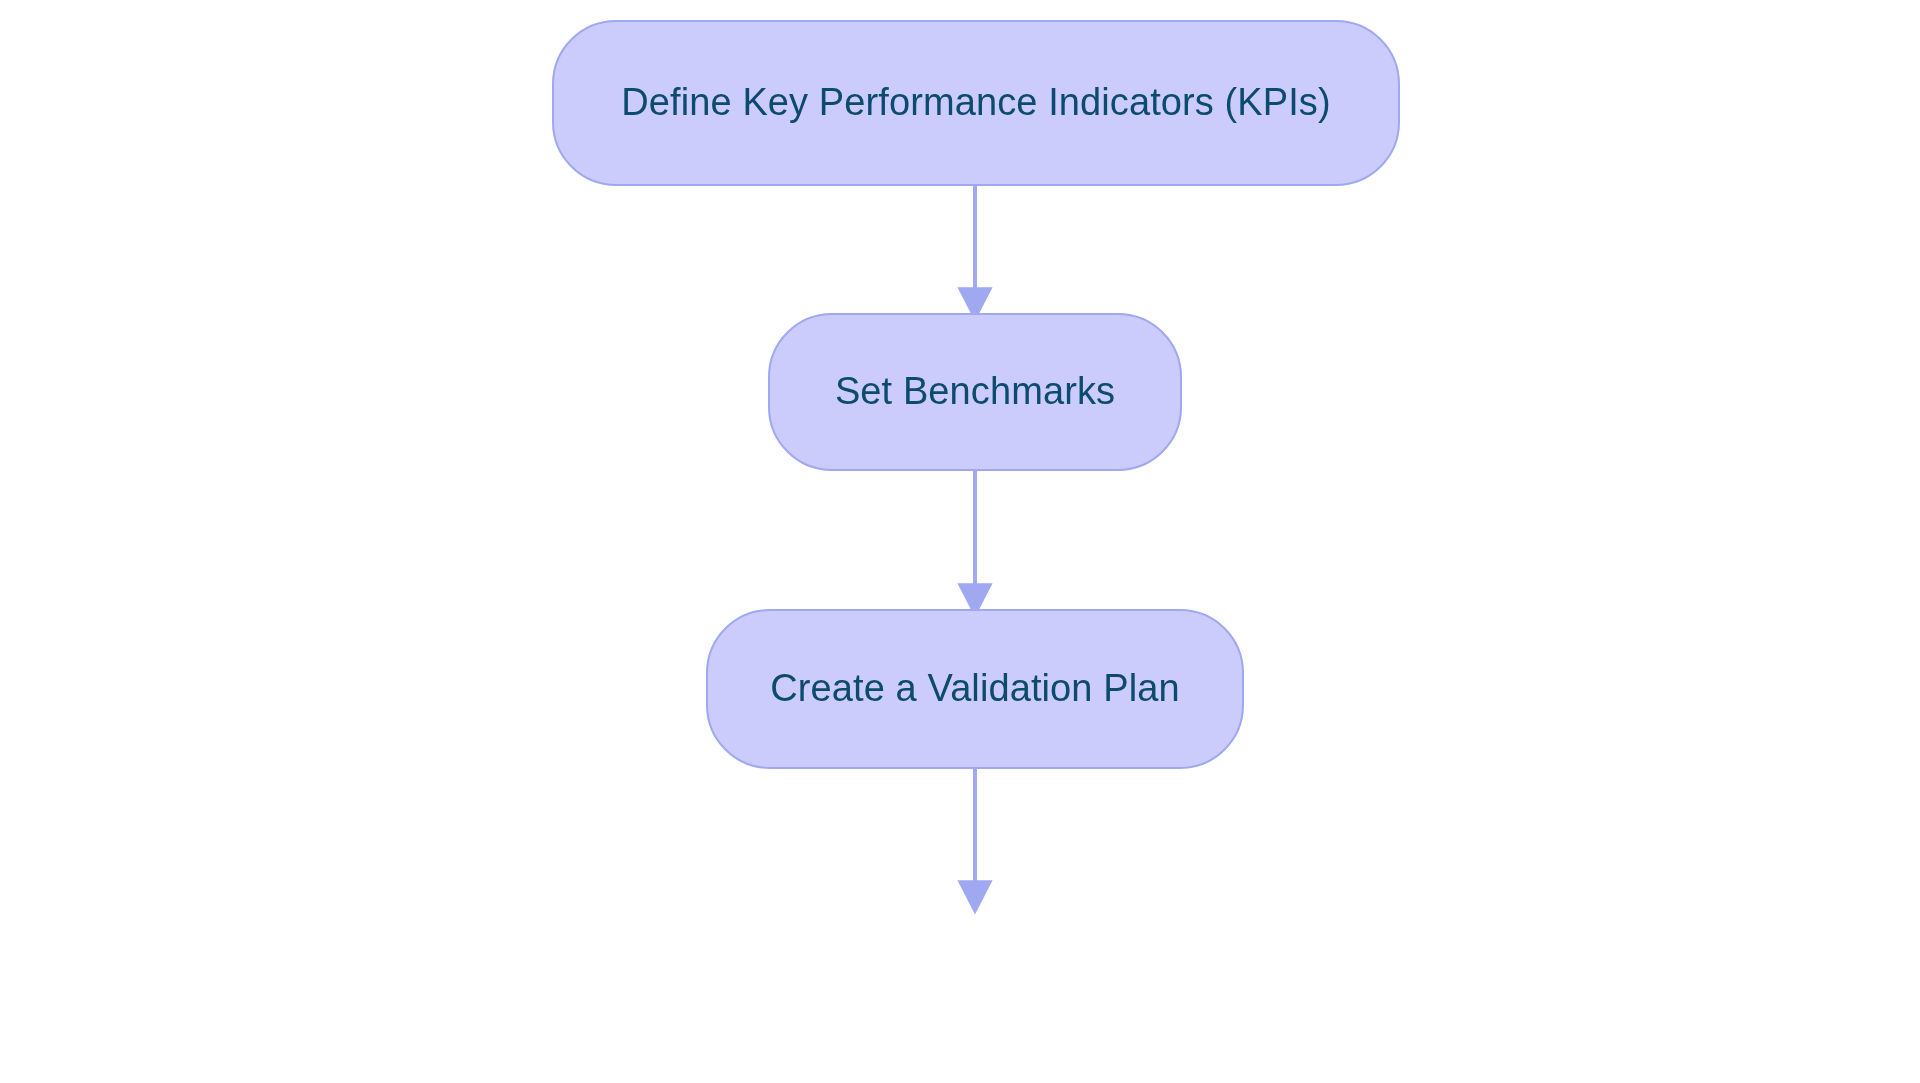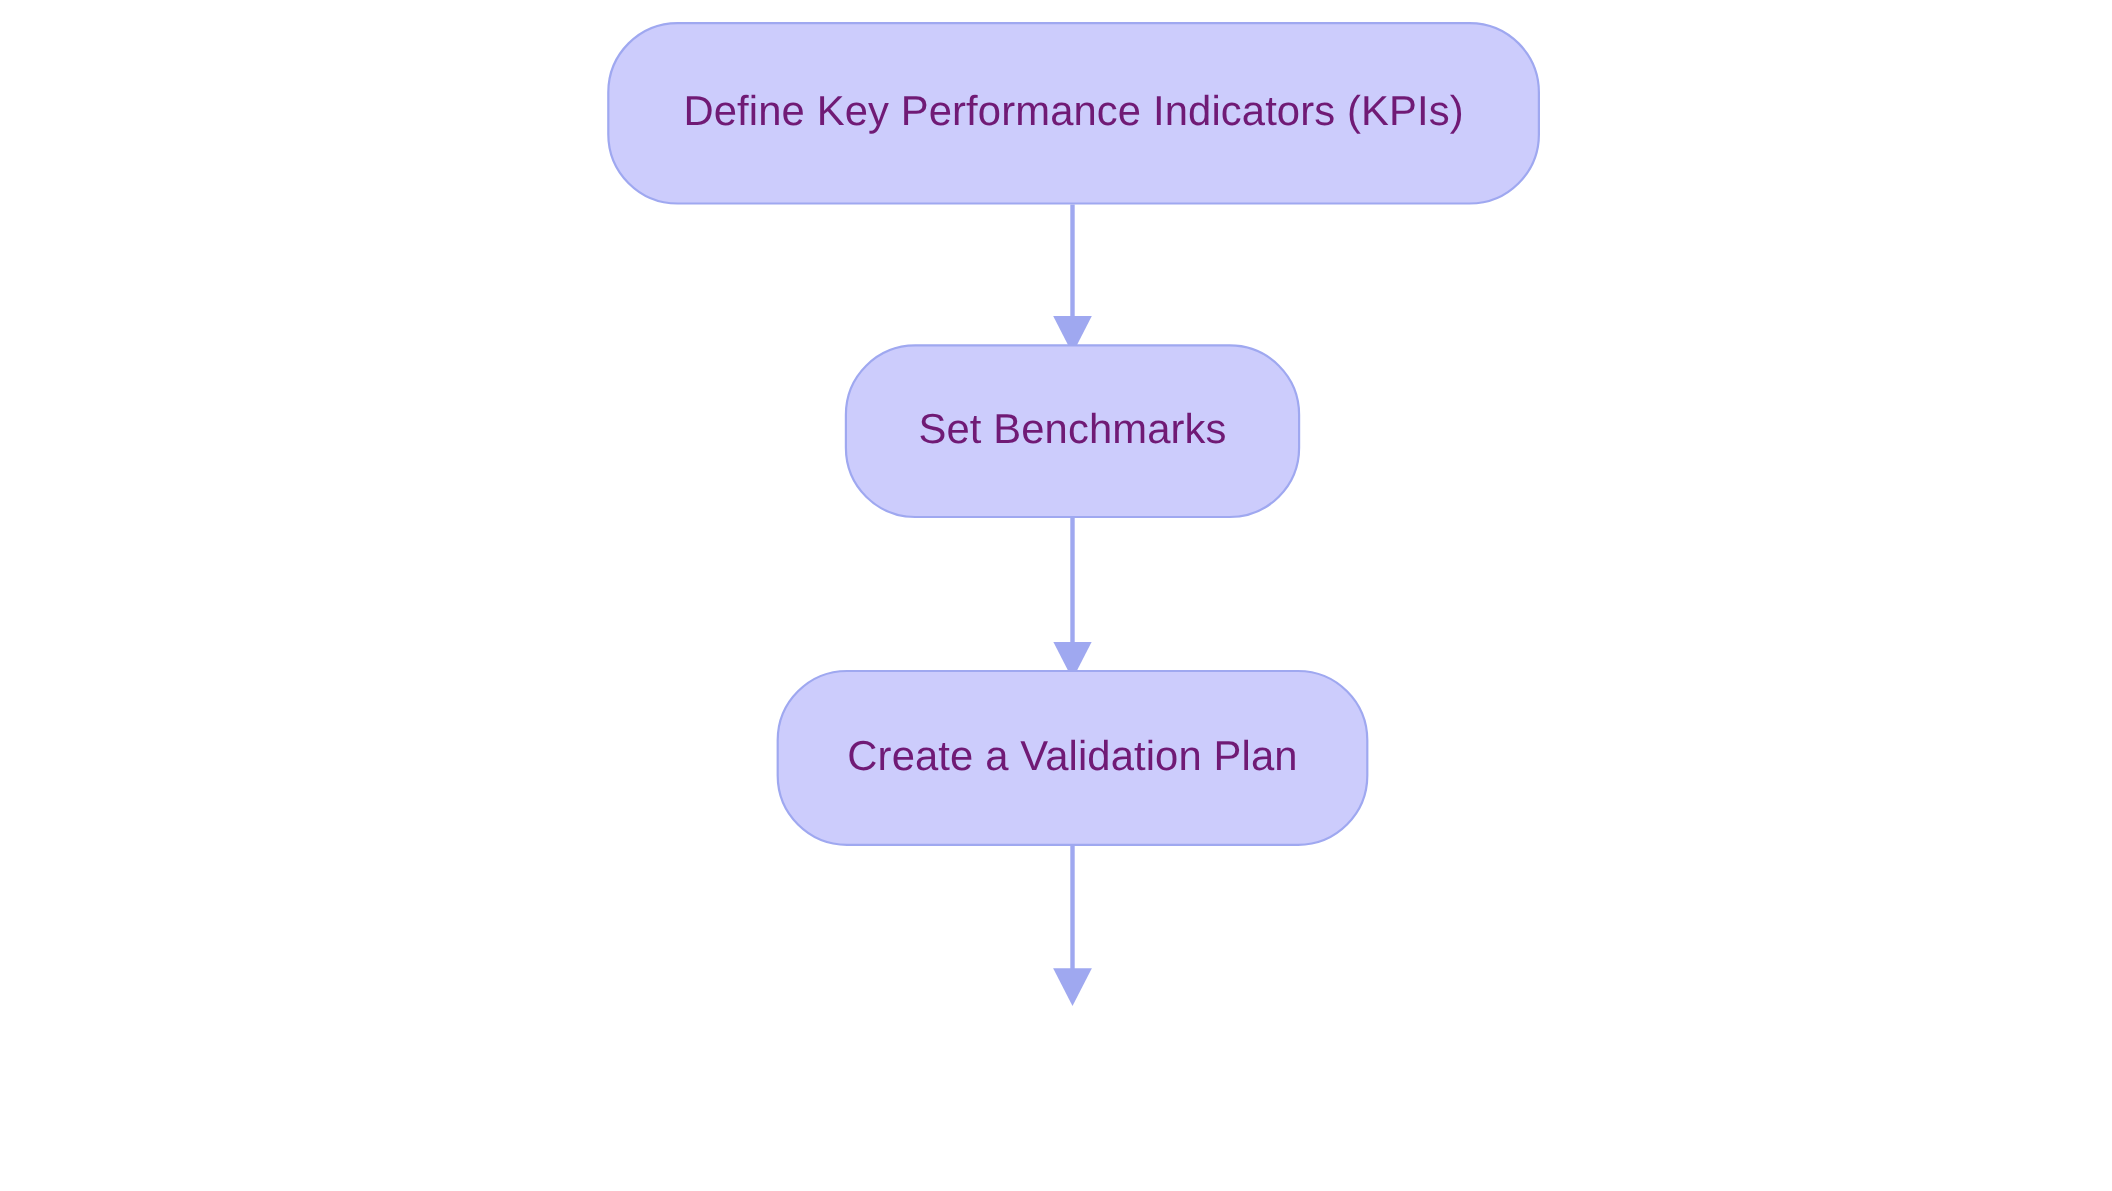"Define Key Performance Indicators (KPIs)" .flow-node .node-label { color: #701a75 -> #0c4a6e }
